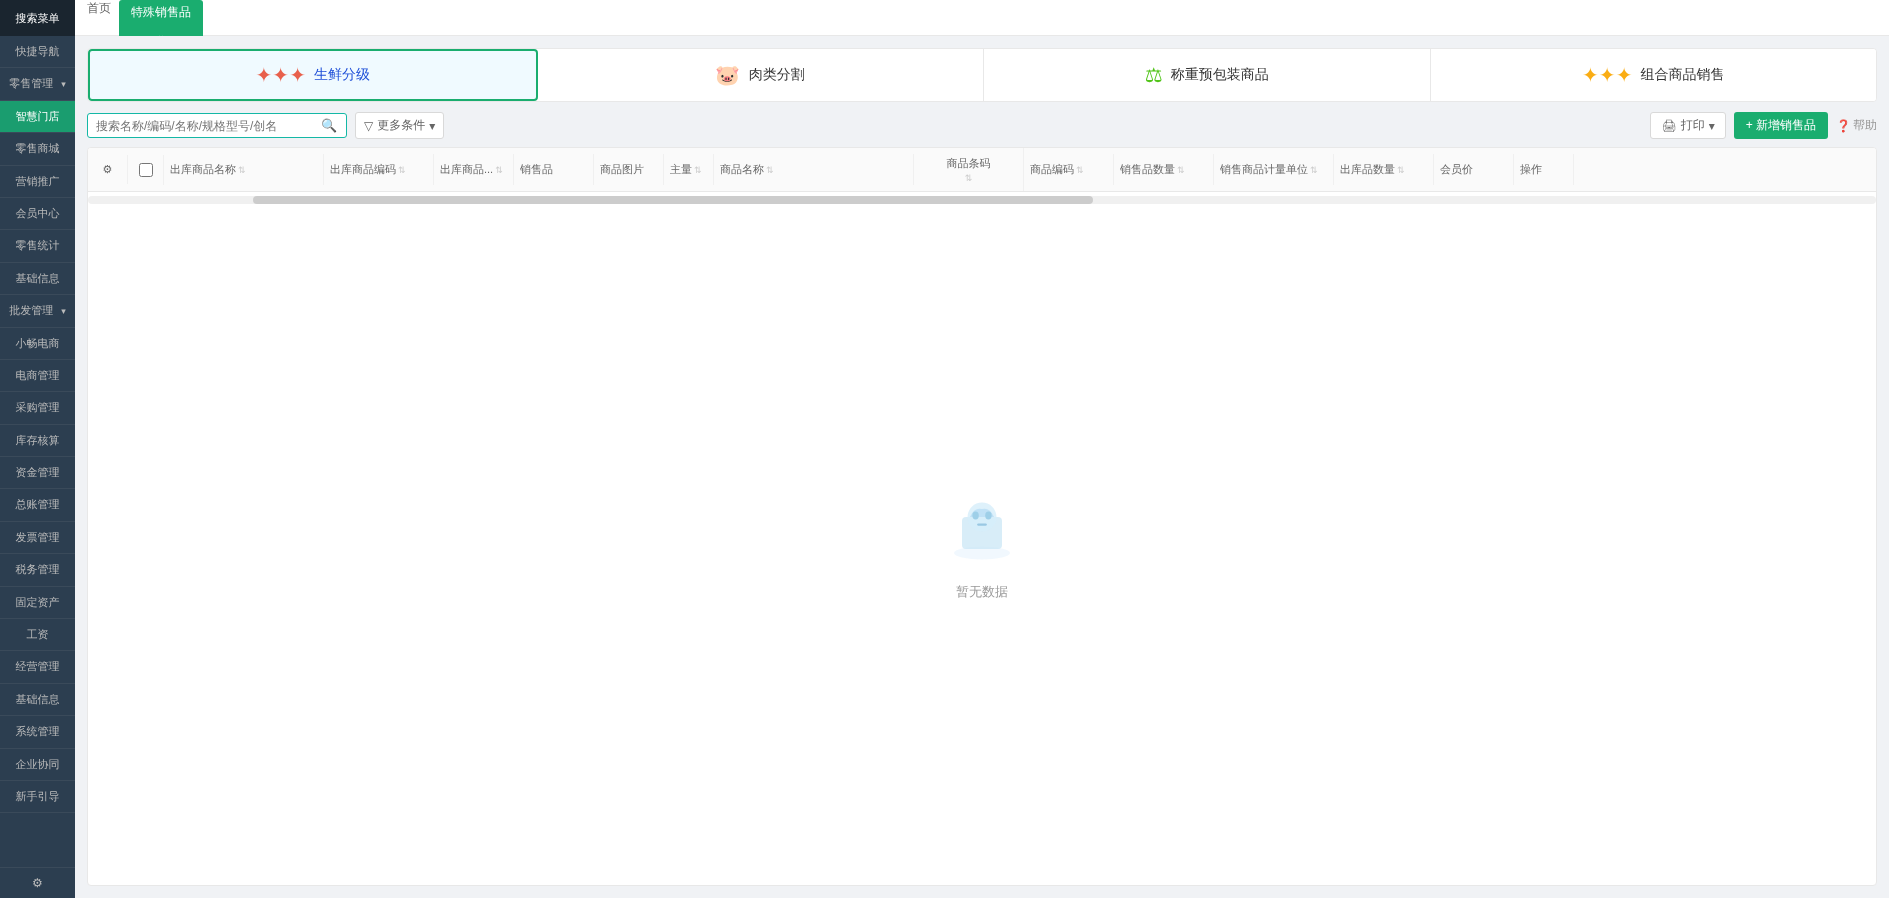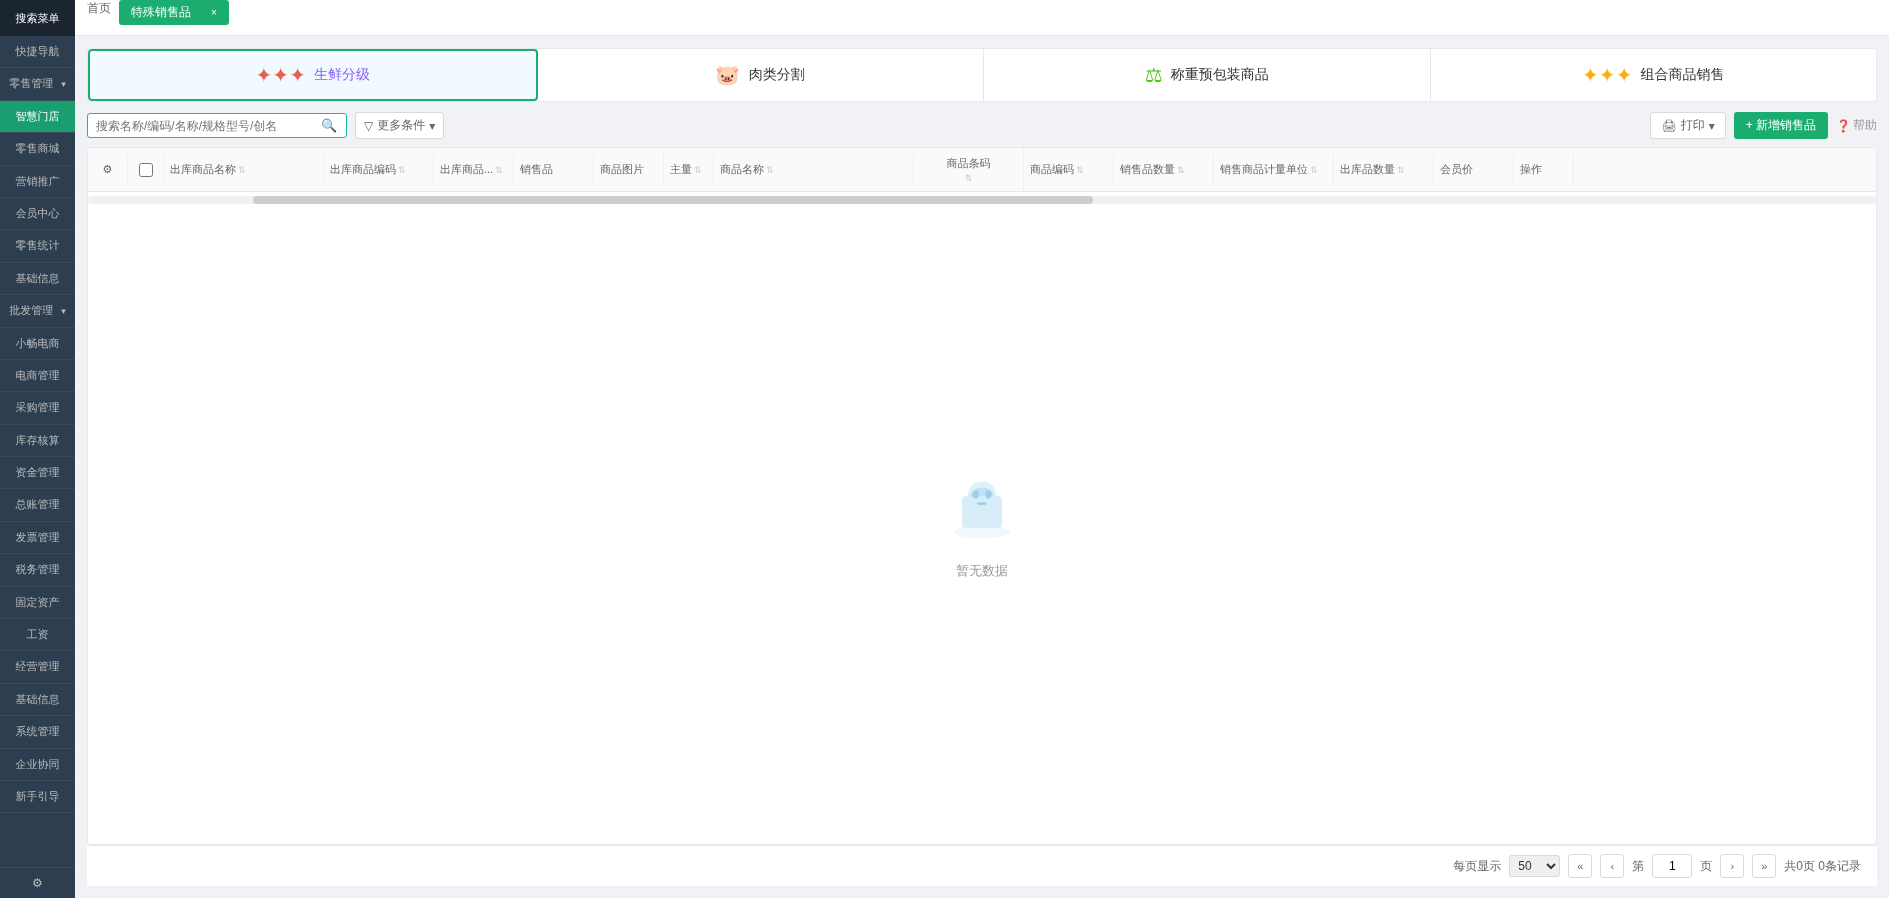"特殊销售品" .topbar-tab { flex-direction: none -> column; gap: 20px -> 12px }
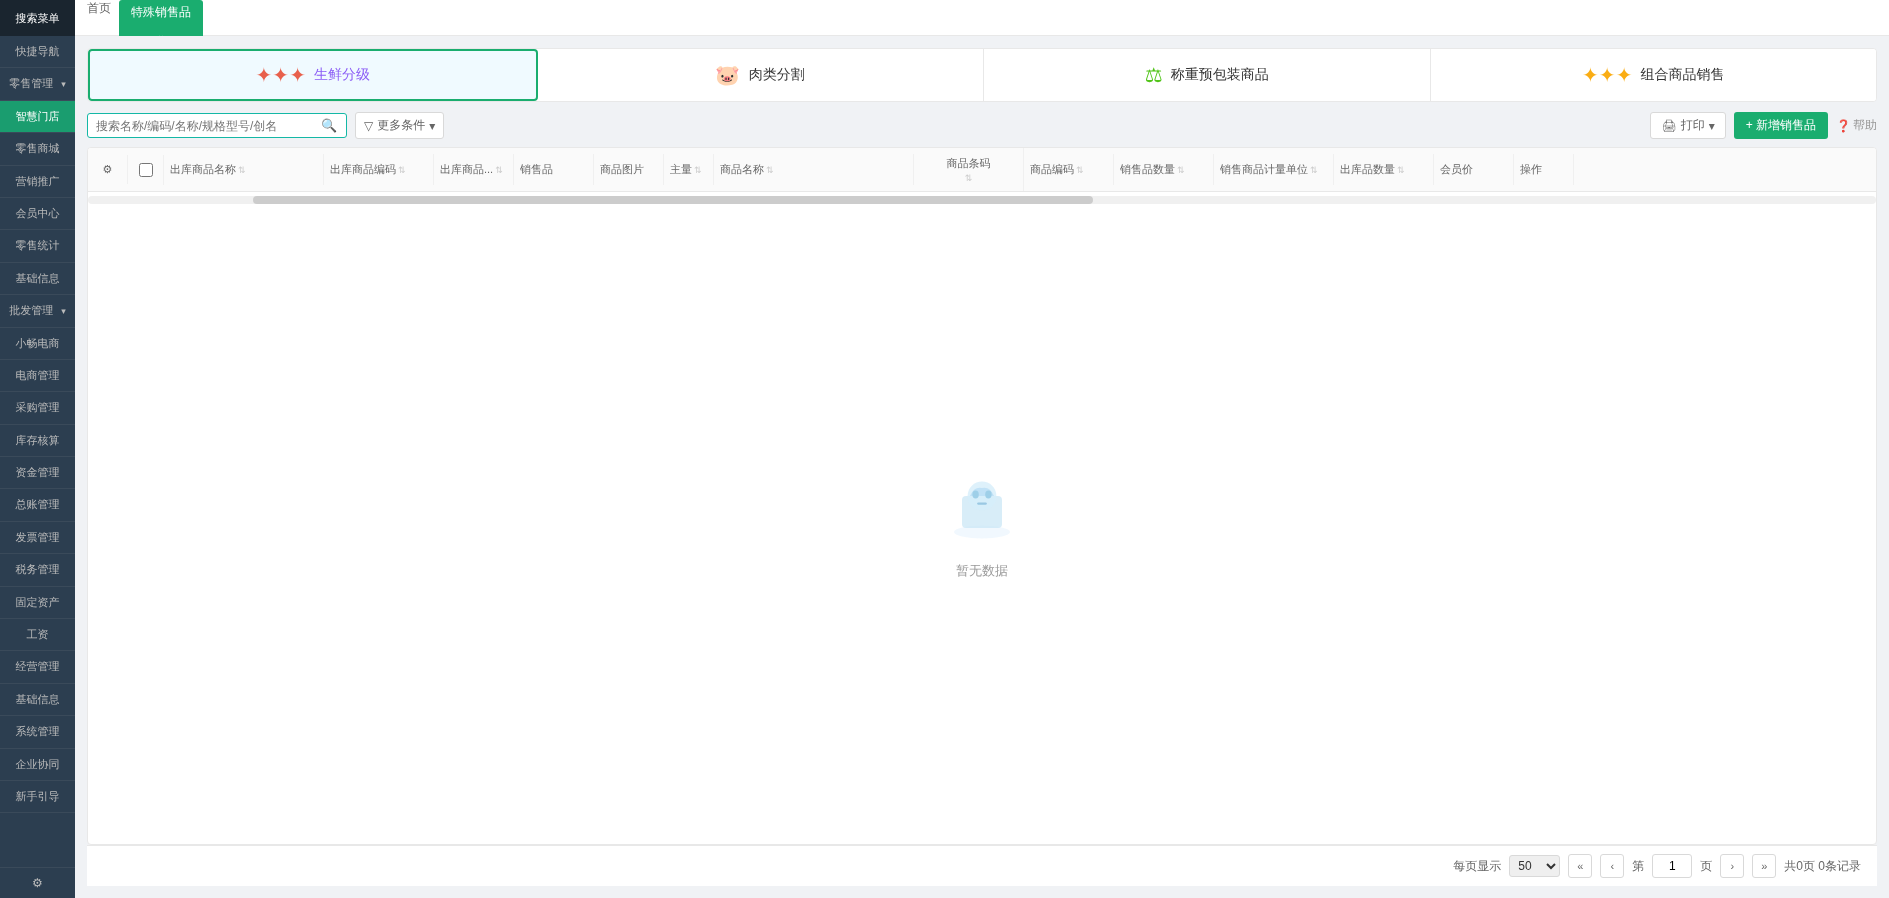"生鲜分级" .category-tab.active .tab-label { color: #8b5cf6 -> #1d4ed8 }
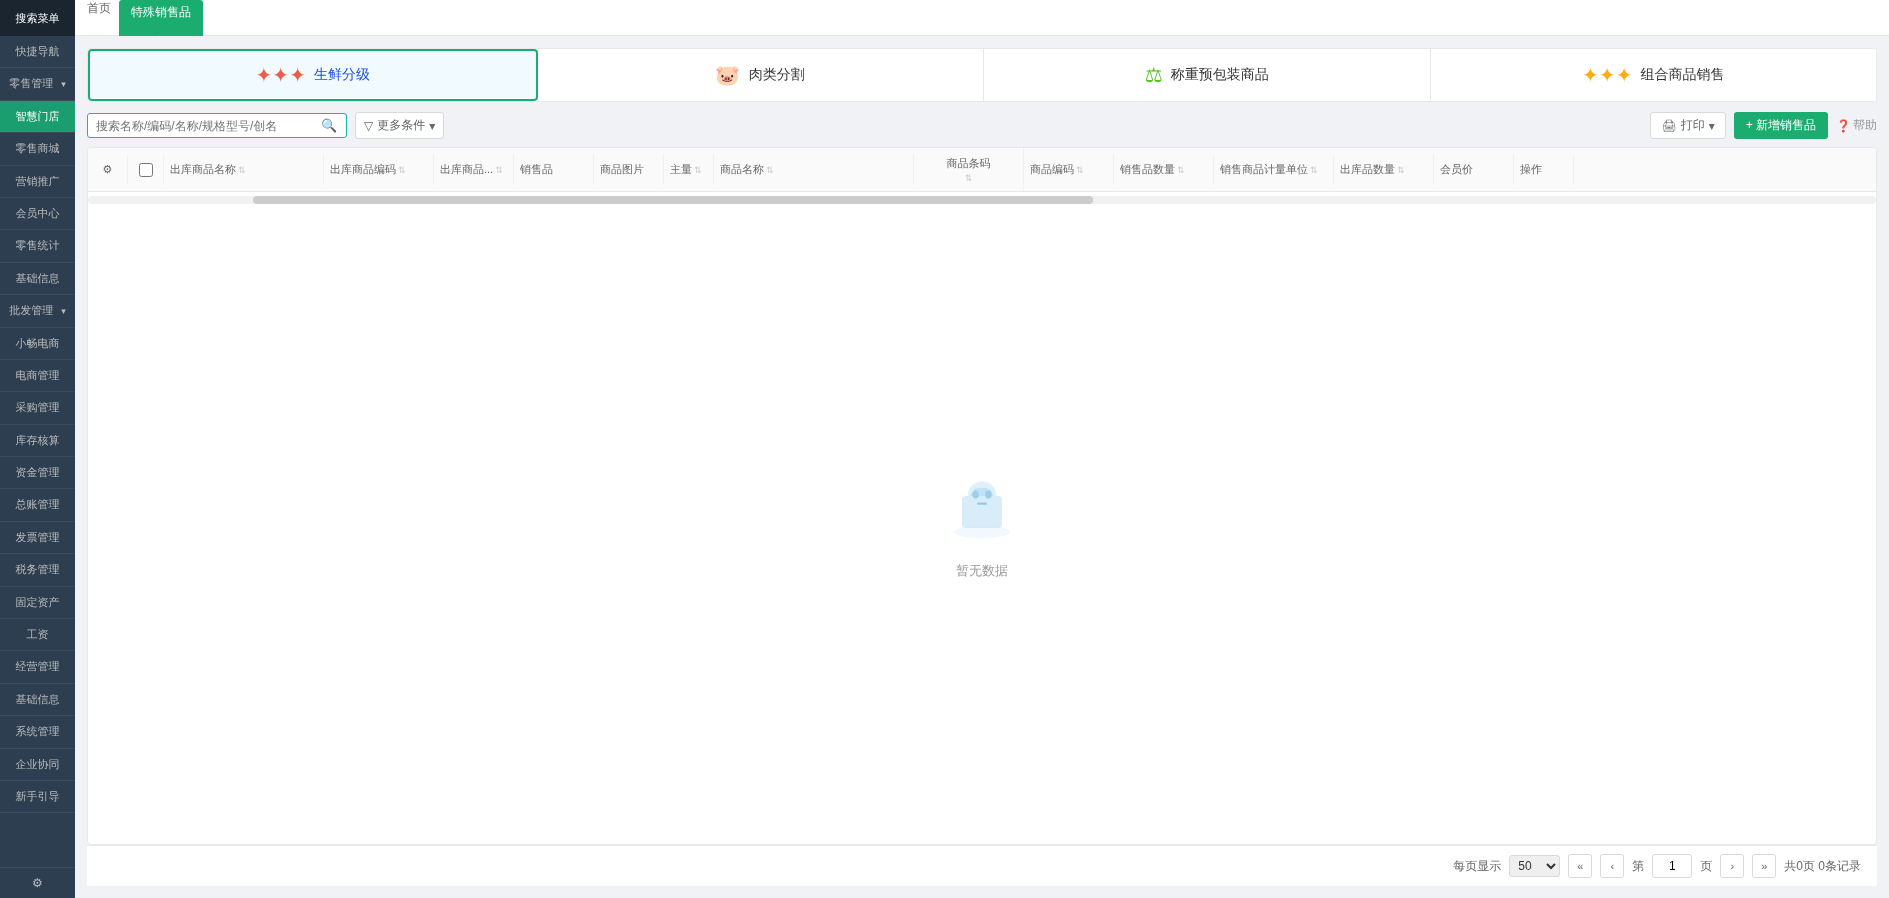"每页显示" div.pagination { html: <div> <span>每页显示</span> <select> <option>50</option> <option>20</option> <option>100</option> </select> <button>«</button> <button>‹</button> <span>第</span> <input> <span>页</span> <button>›</button> <button>»</button> <span>共0页 0条记录</span> </div> -> none }
